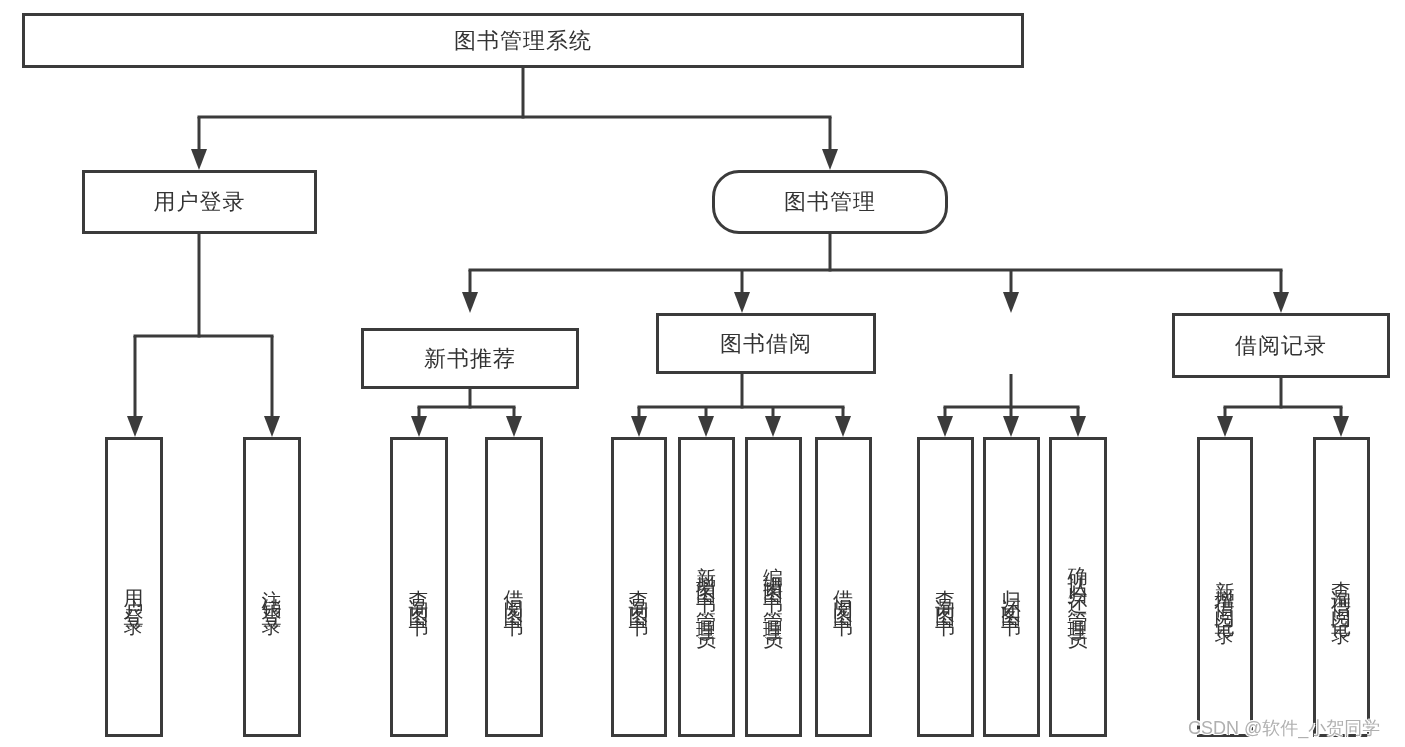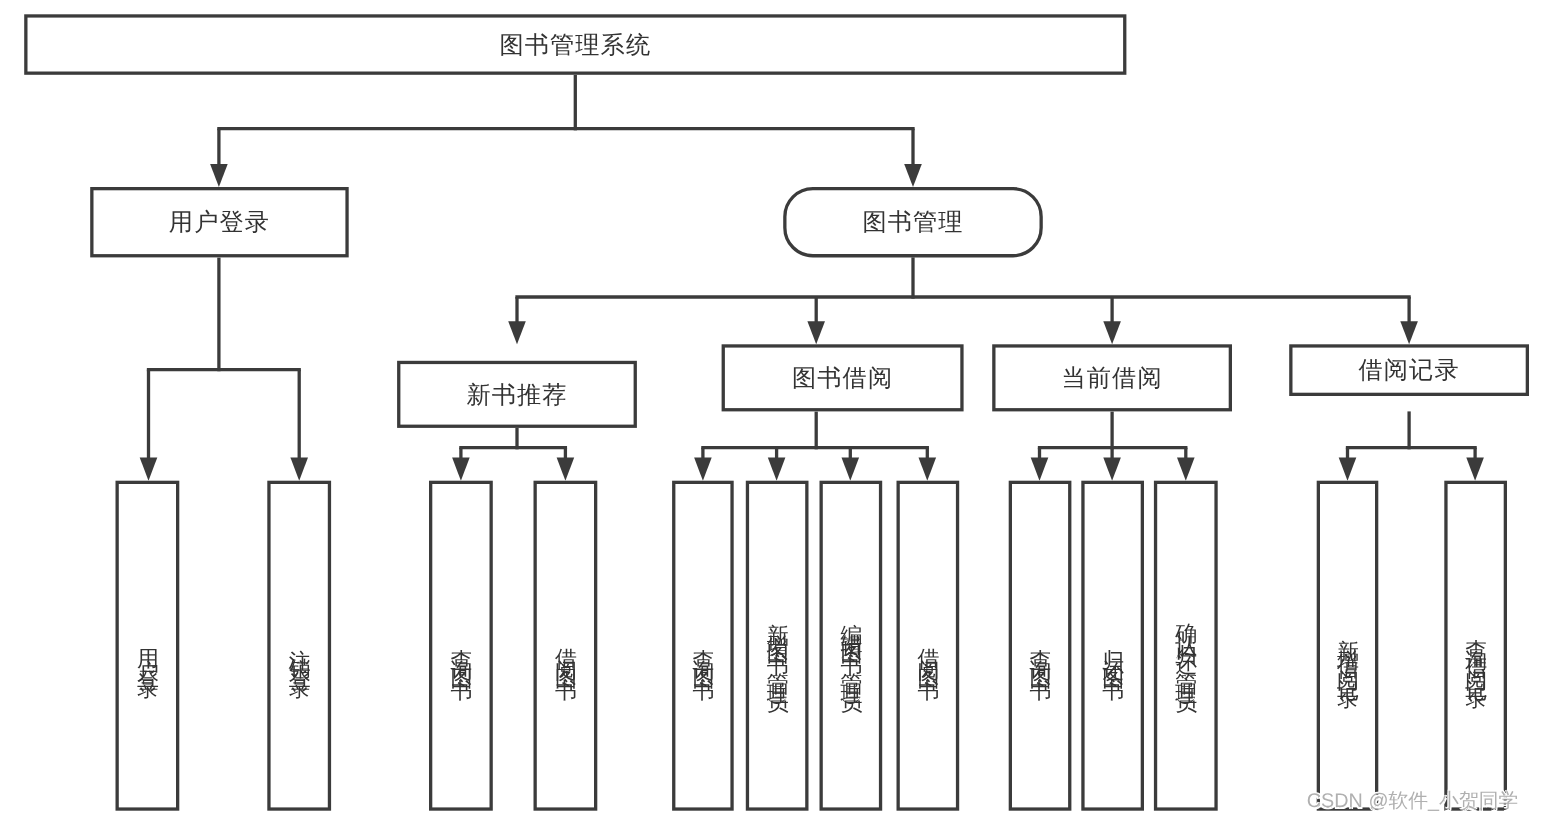"当前借阅" div.box { html: <div> <span>当前借阅</span> </div> -> none }
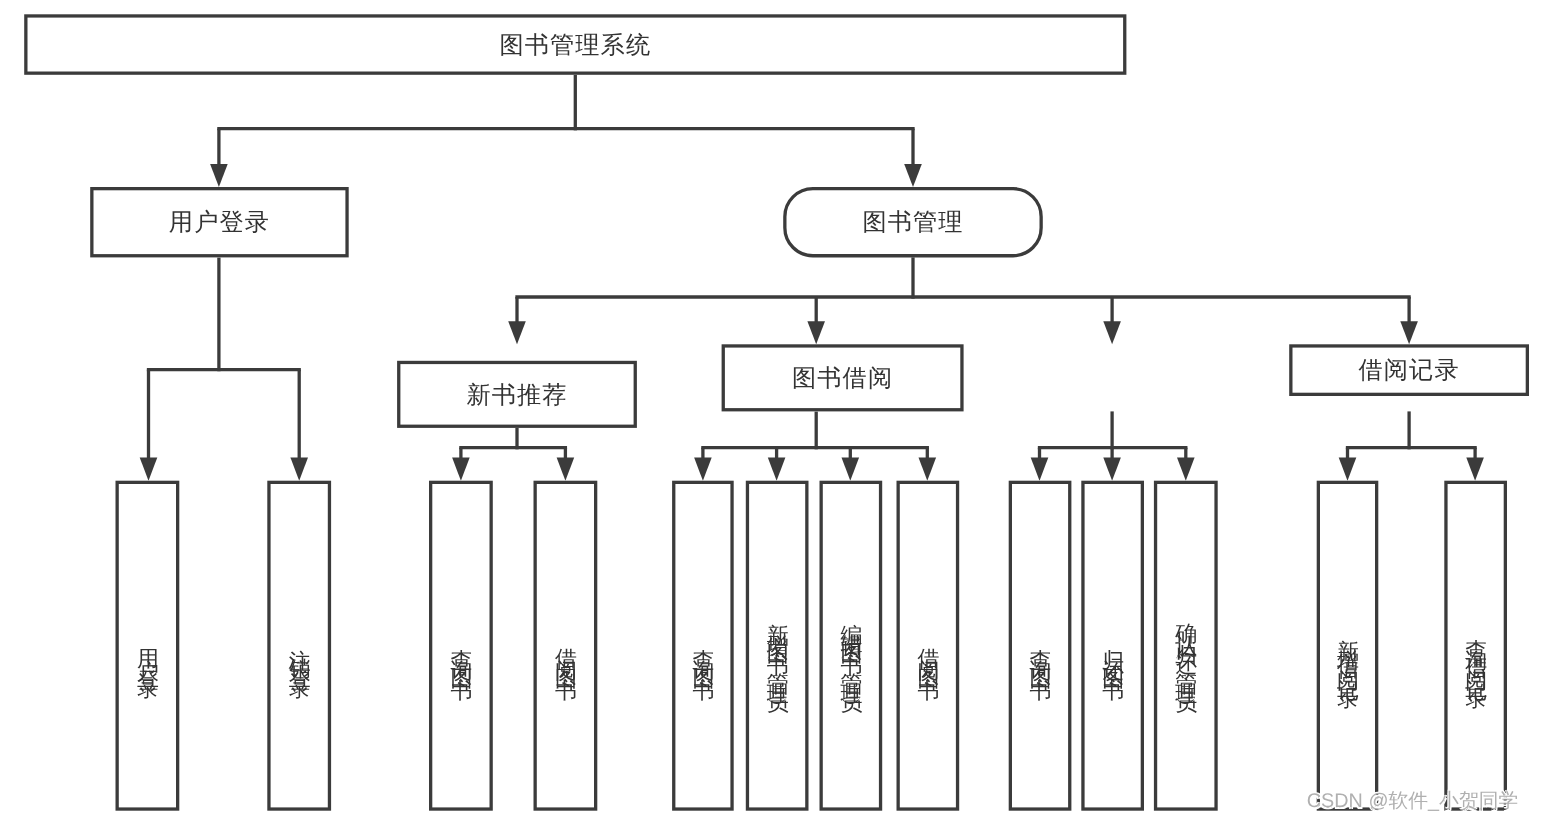"借阅记录" div.box { height: 47px -> 65px }
